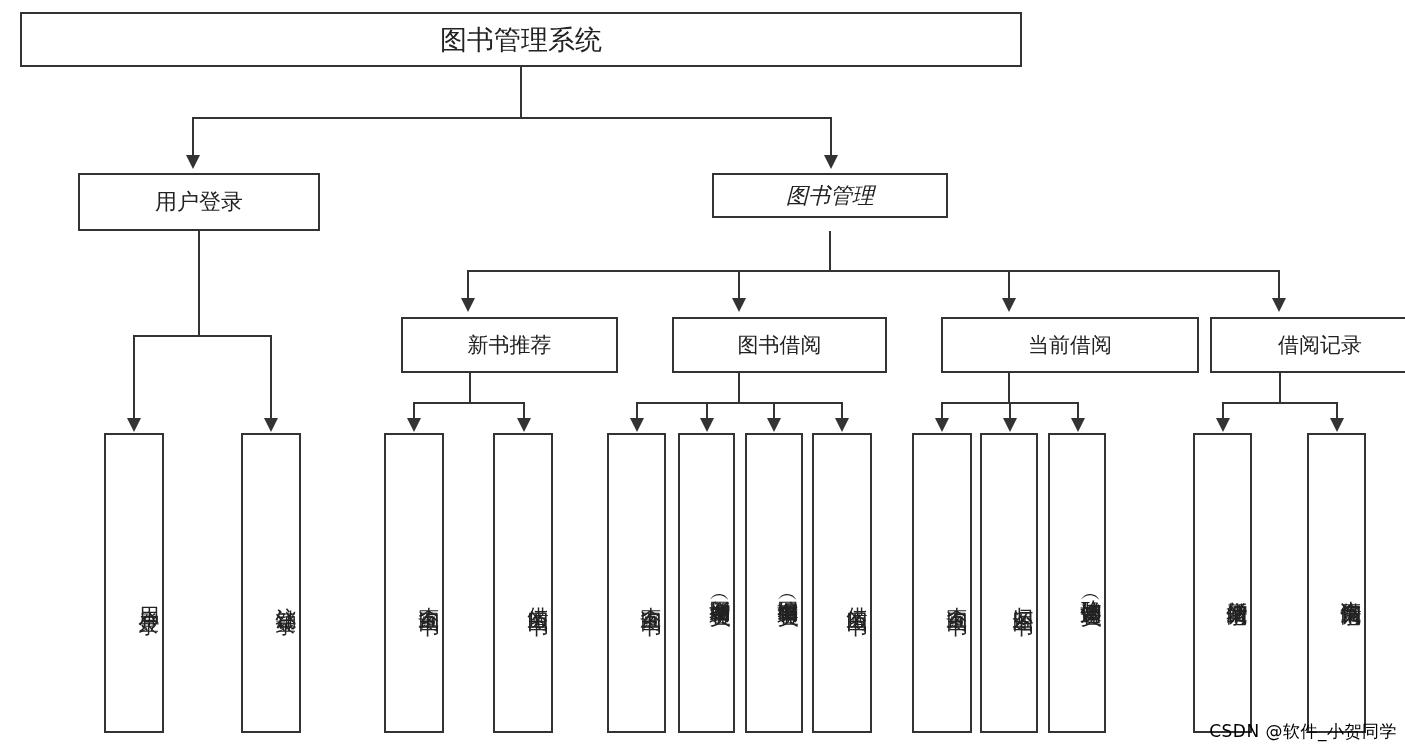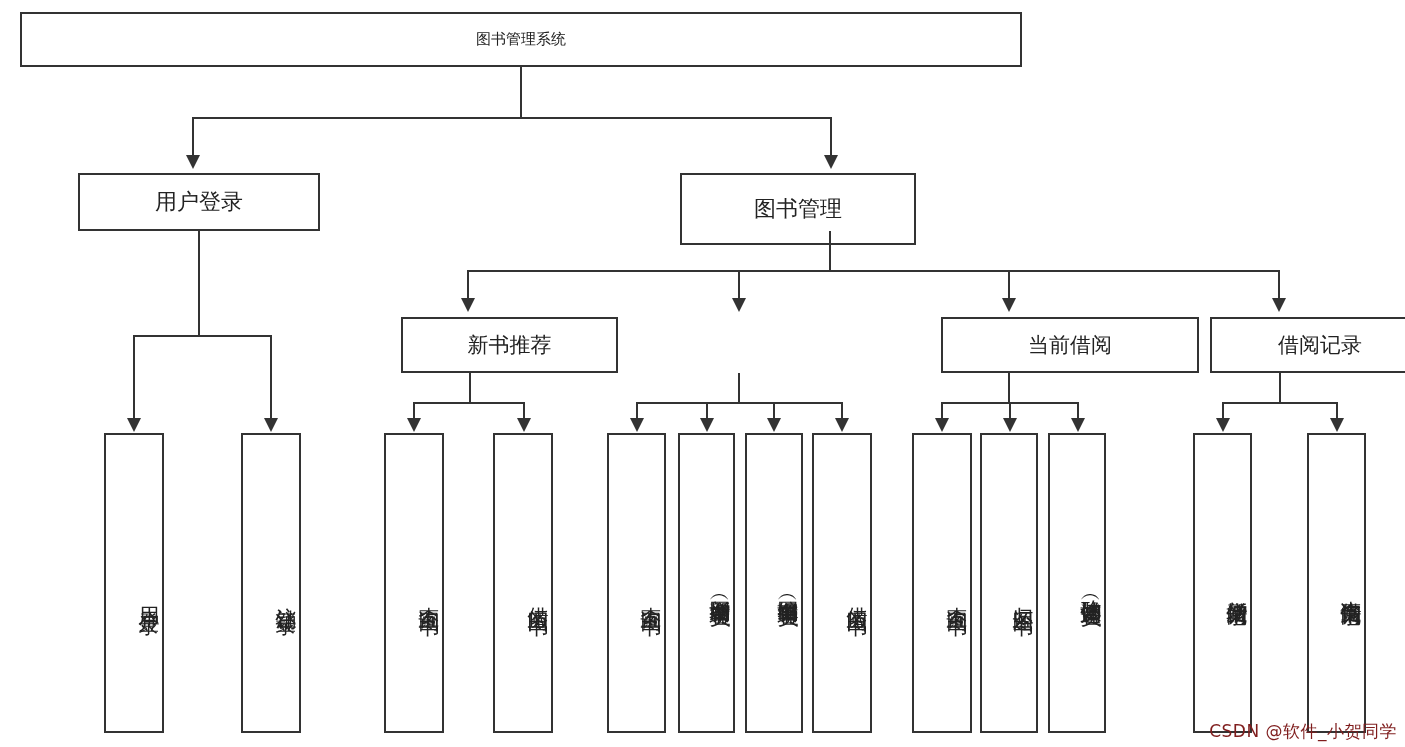"图书管理系统" .node.root { font-size: 15px -> 27px }
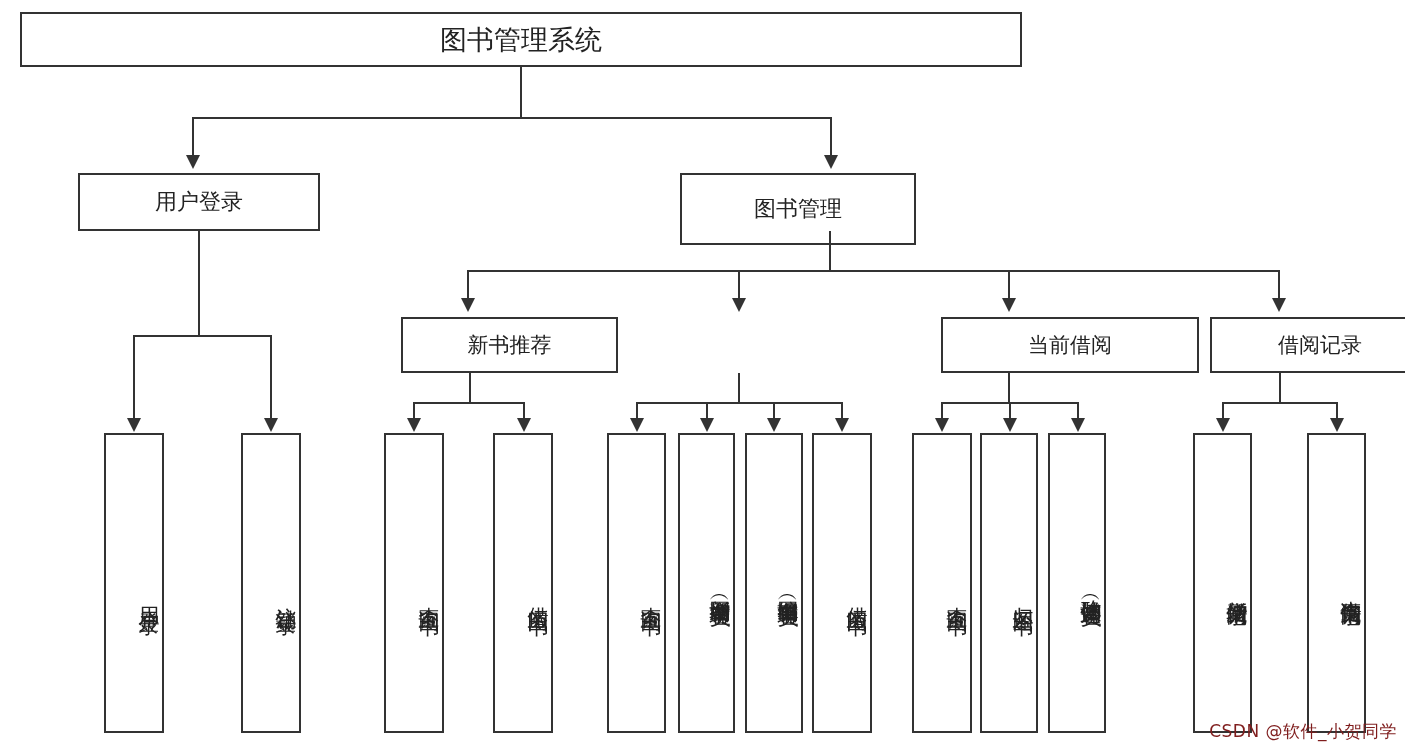"图书管理" div.node { font-style: none -> italic; height: 72px -> 45px; left: 680px -> 712px }
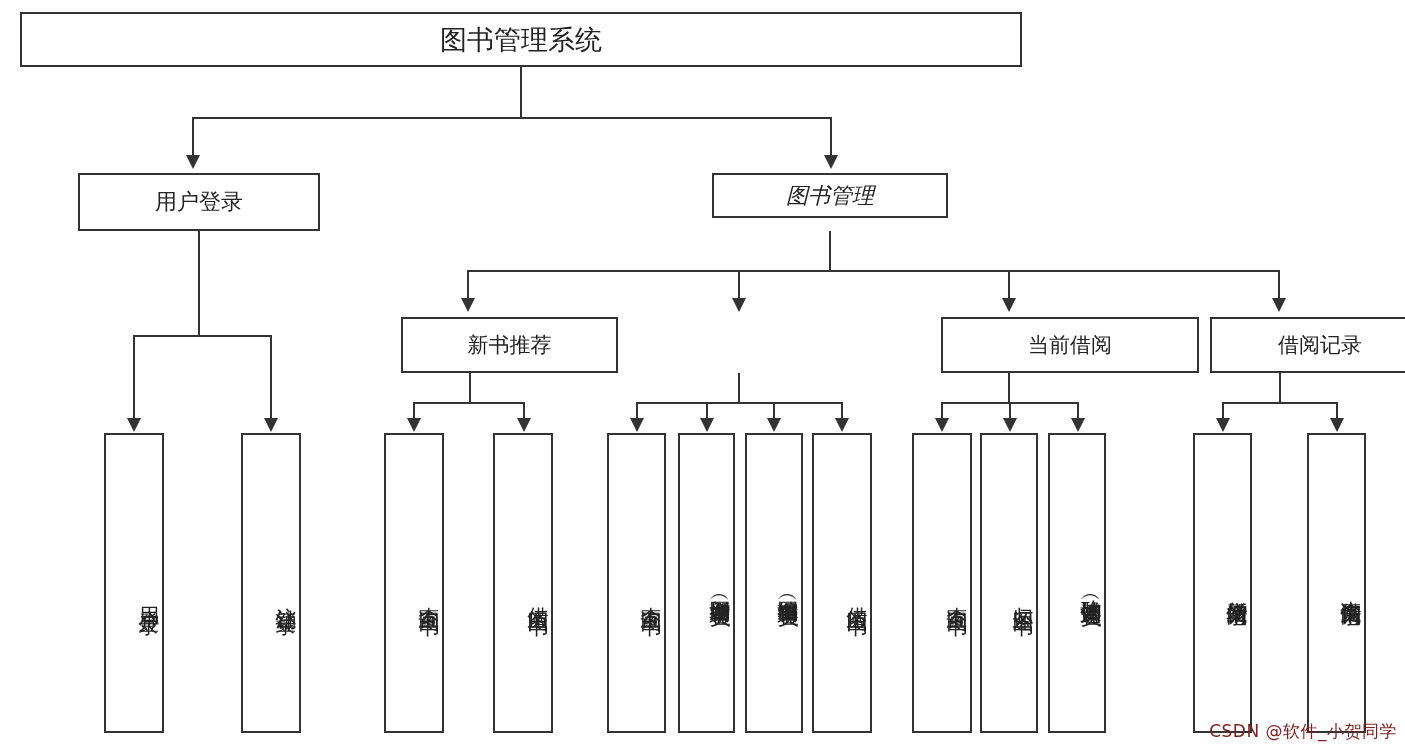"图书借阅" div.node { html: none -> <div> <span>图书借阅</span> </div> }
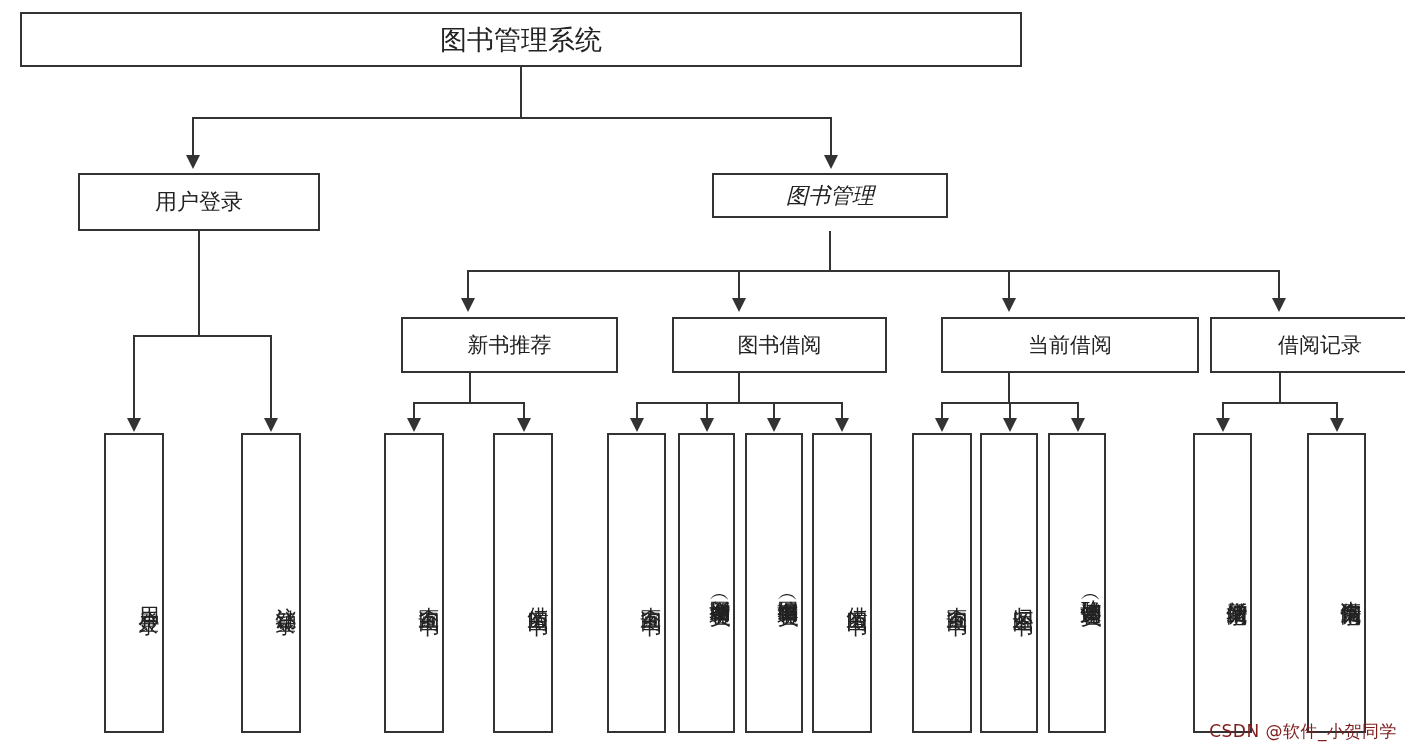"CSDN @软件_小贺同学" #watermark { color: #7f1d1d -> #000000 }
